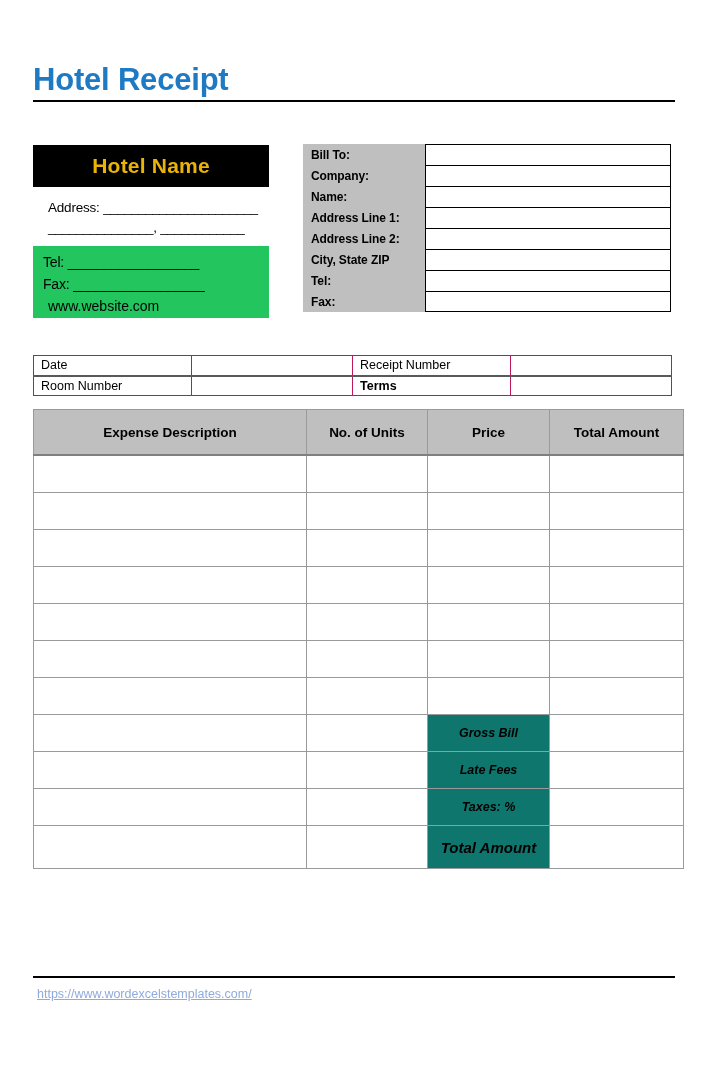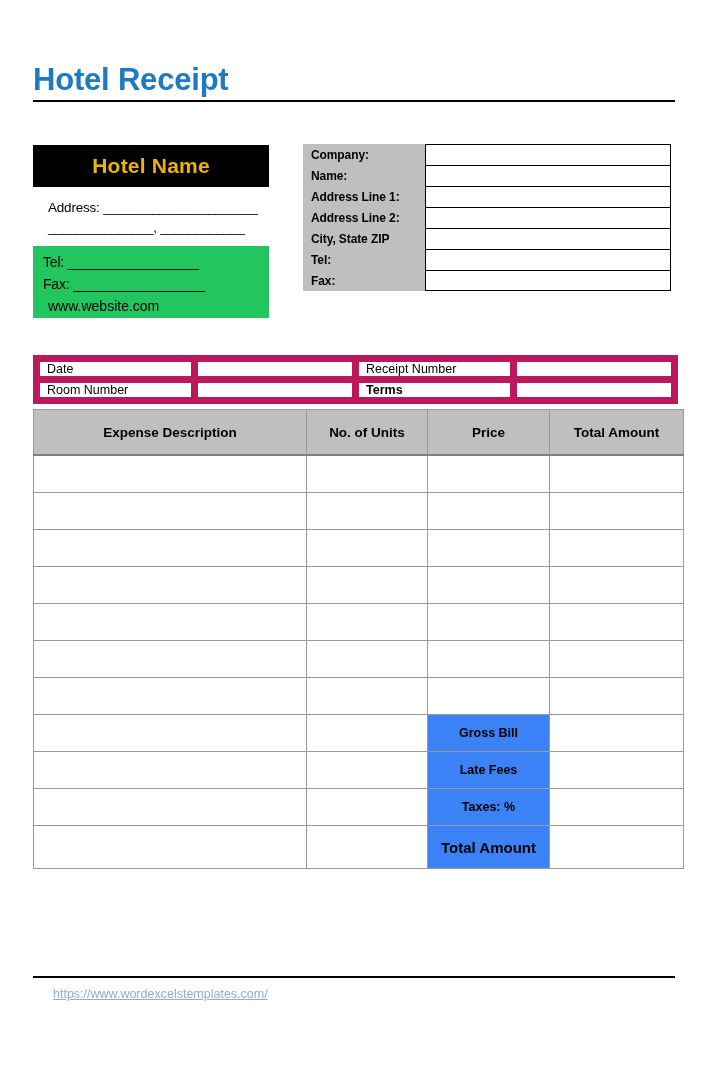"Bill To:" div.billto-row { html: none -> <div> <div>Bill To:</div> <div></div> </div> }
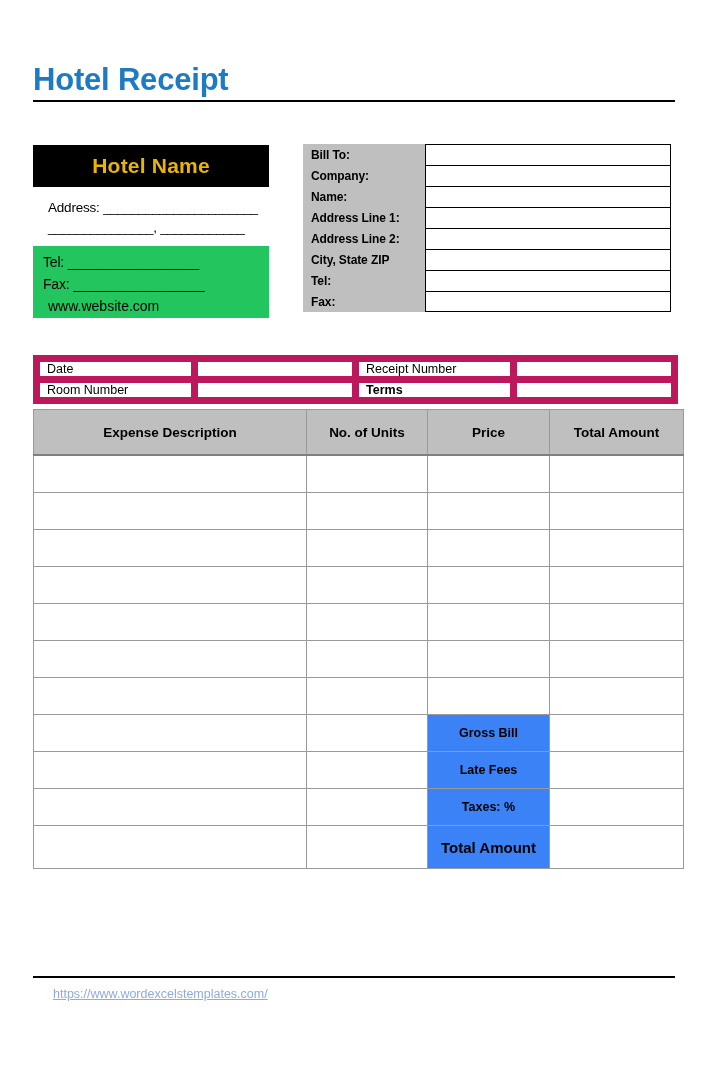"Date" .meta-table td { border: 7px solid #be185d -> 1px solid #be185d }
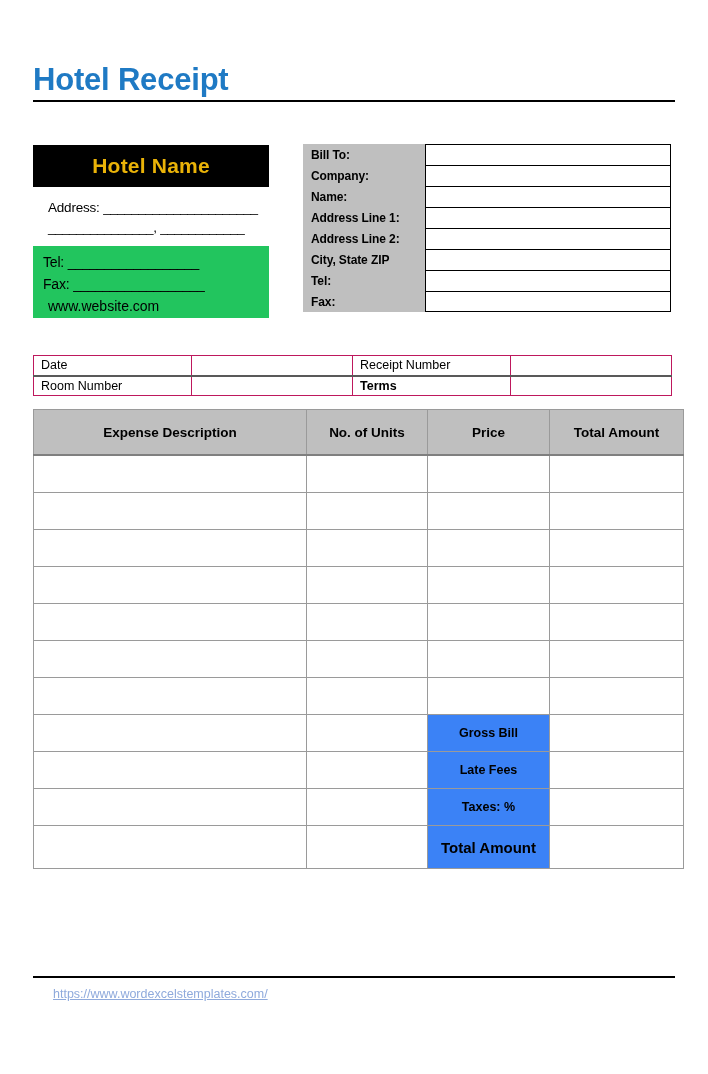"Gross Bill" .sum-label { background: #3b82f6 -> #0f766e; font-style: none -> italic }
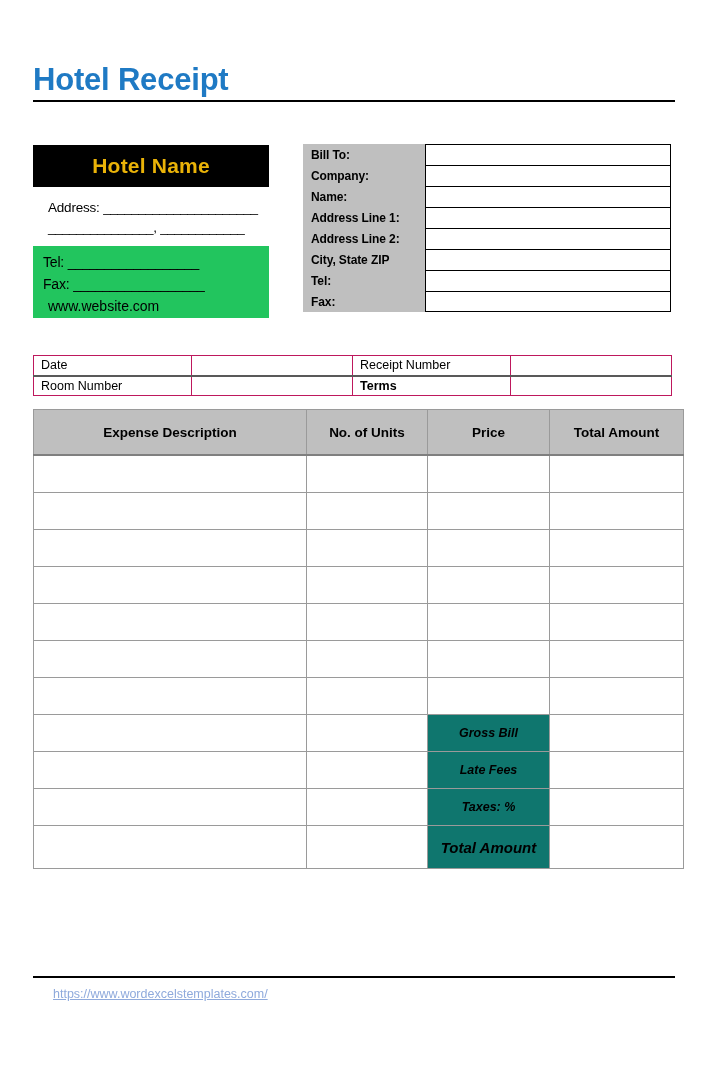"https://www.wordexcelstemplates.com/" .footer-link { margin-left: 16px -> none }
